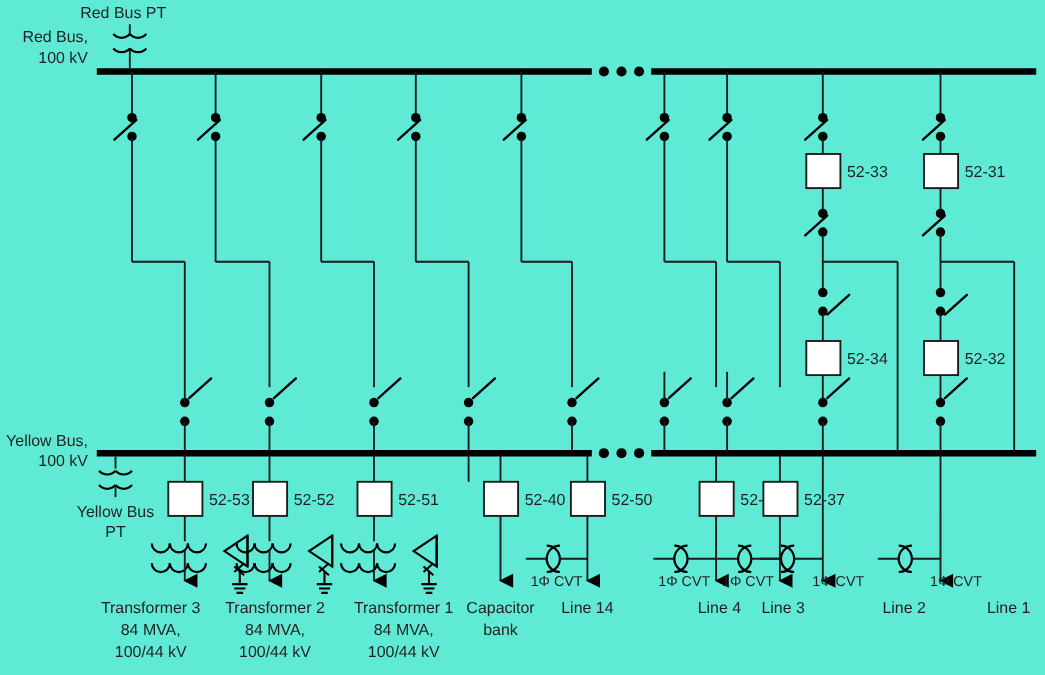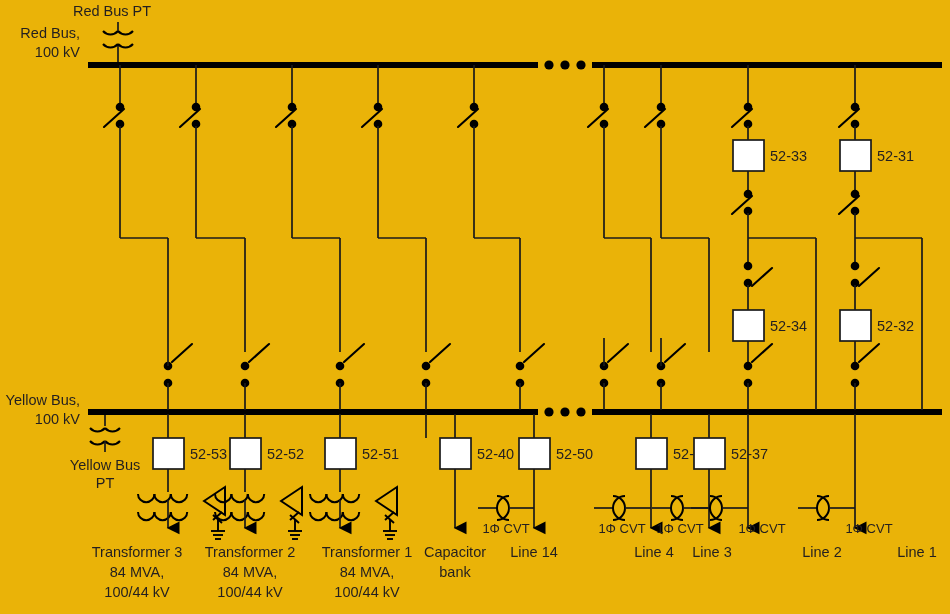"Red Bus PT" #diagram-root { background: #eab308 -> #5eead4 }
